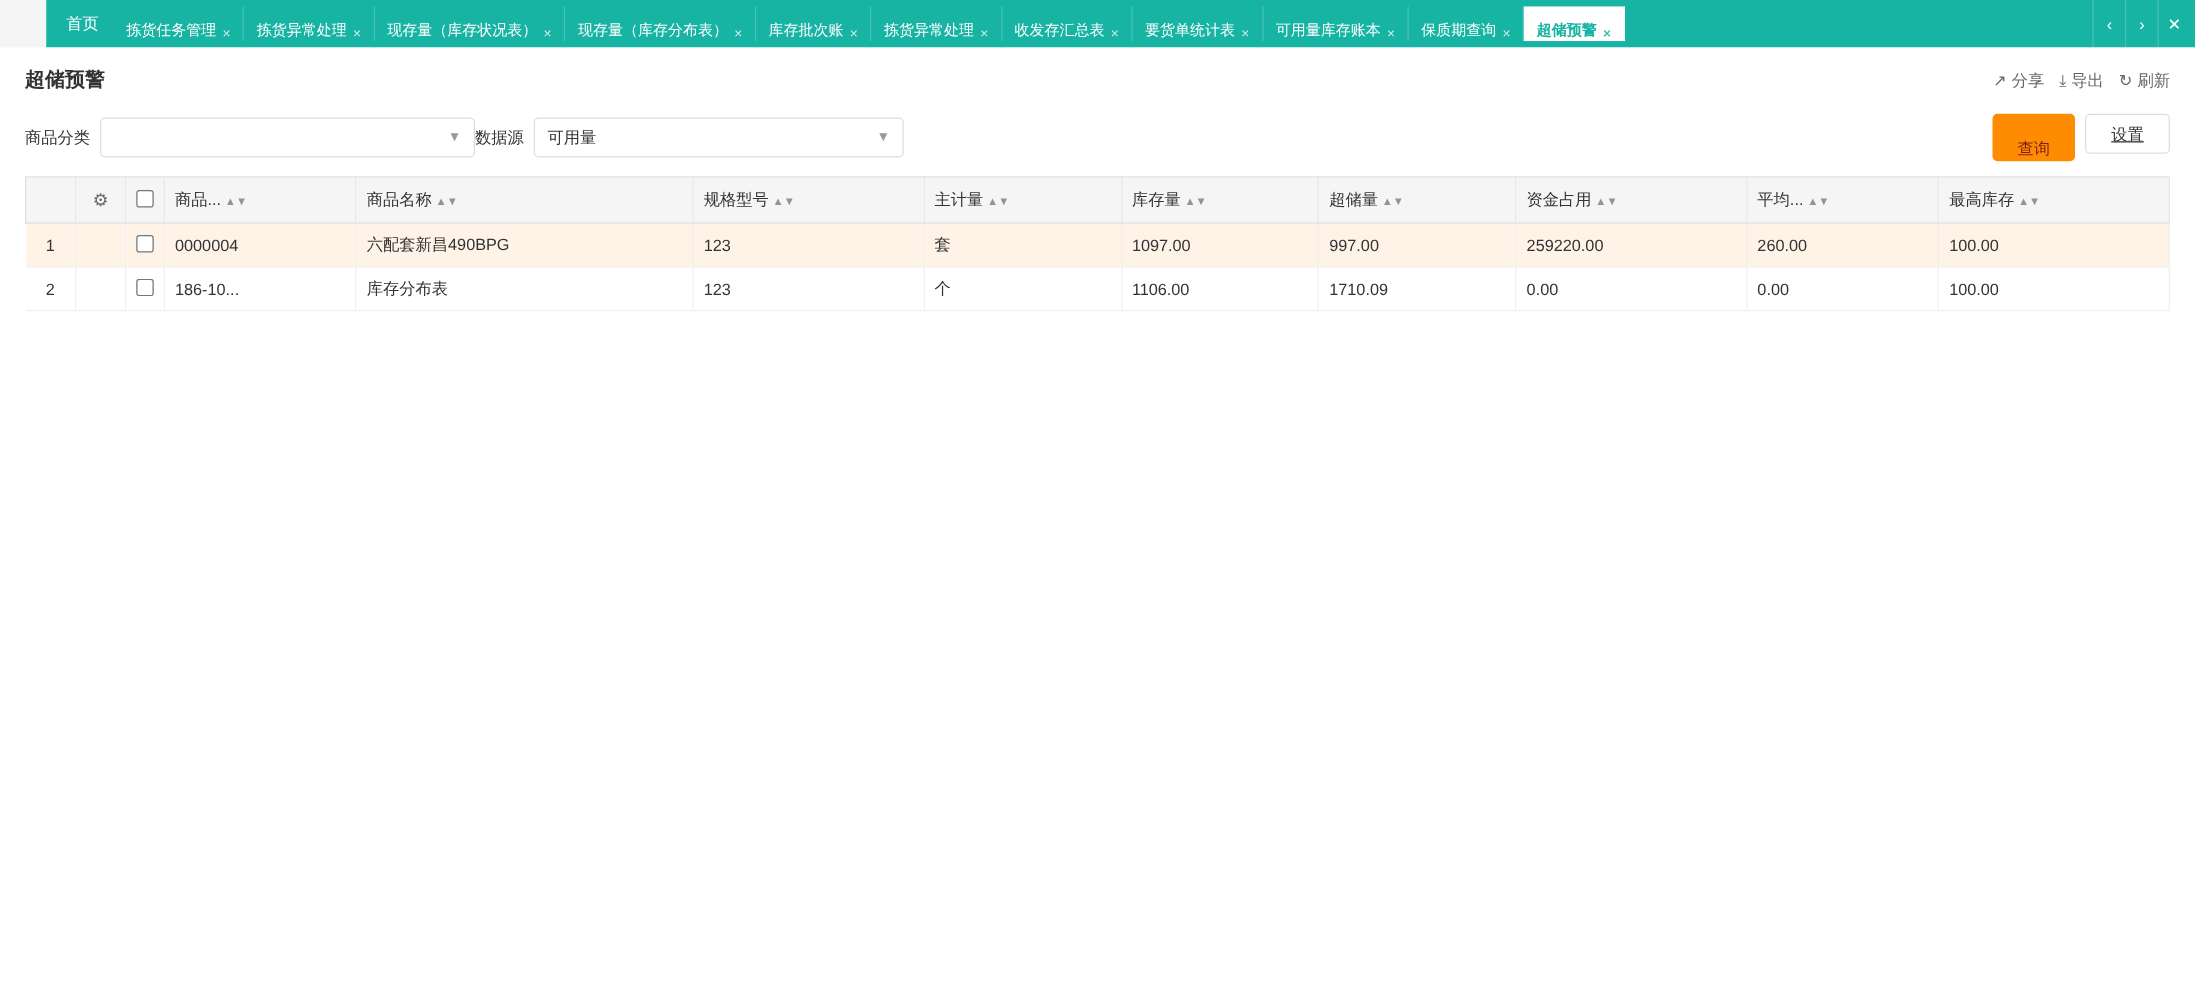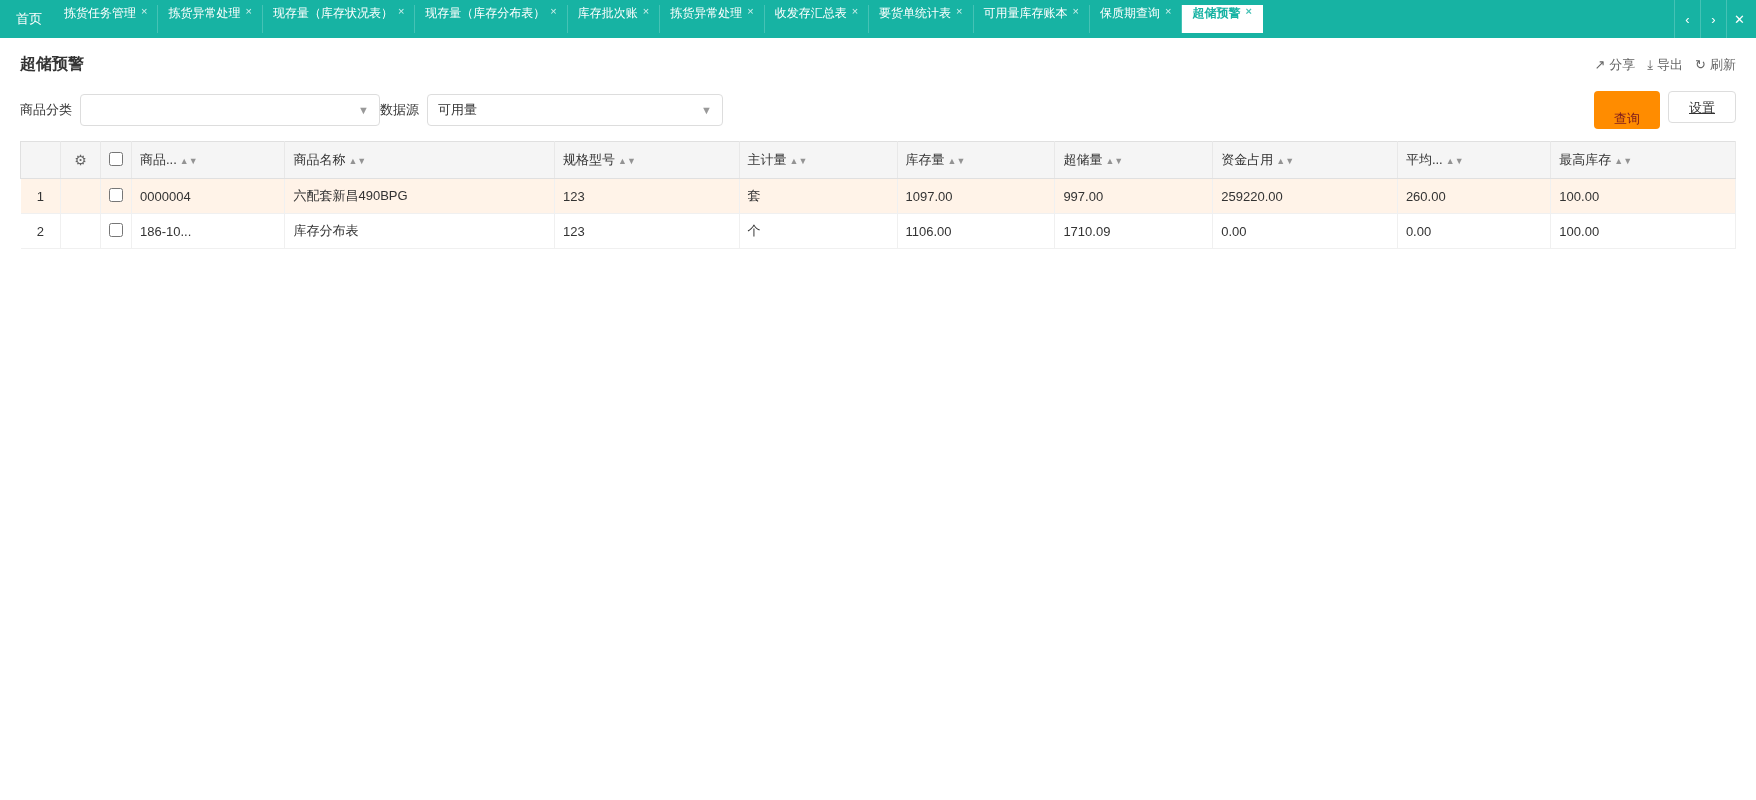"首页" .top-nav { margin-left: none -> 37px }
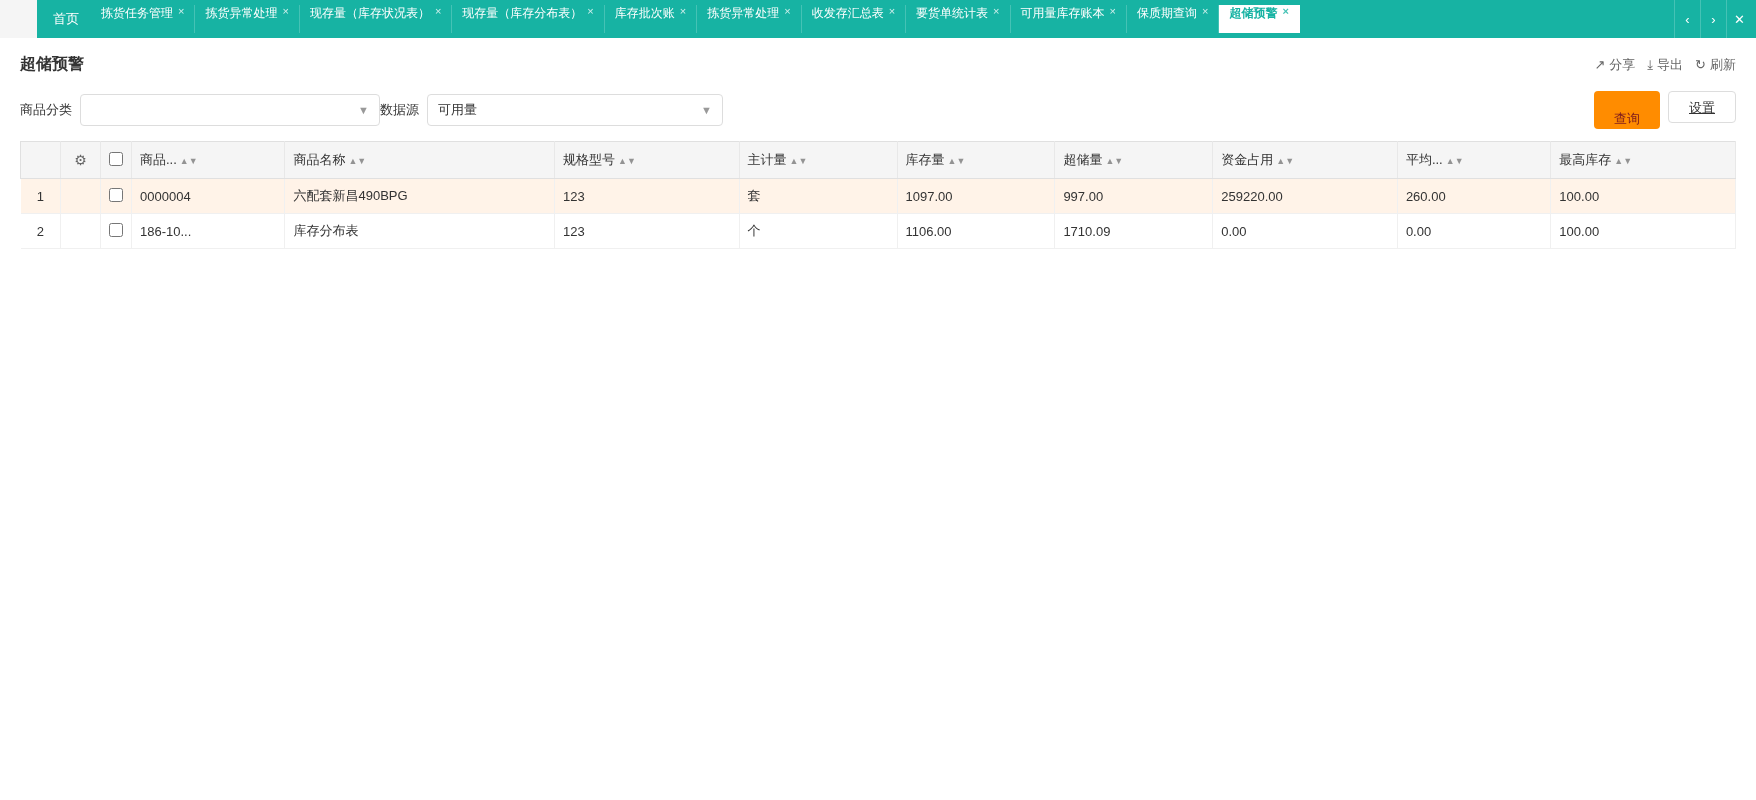"拣货任务管理" .nav-tab { align-items: flex-start -> flex-end }
